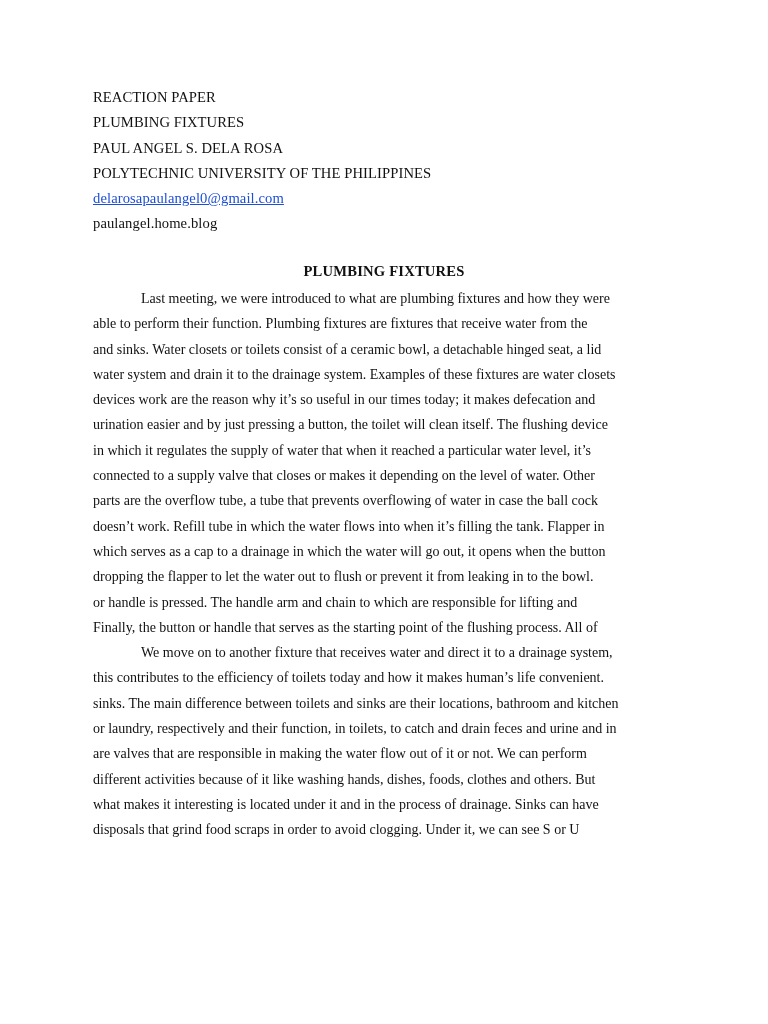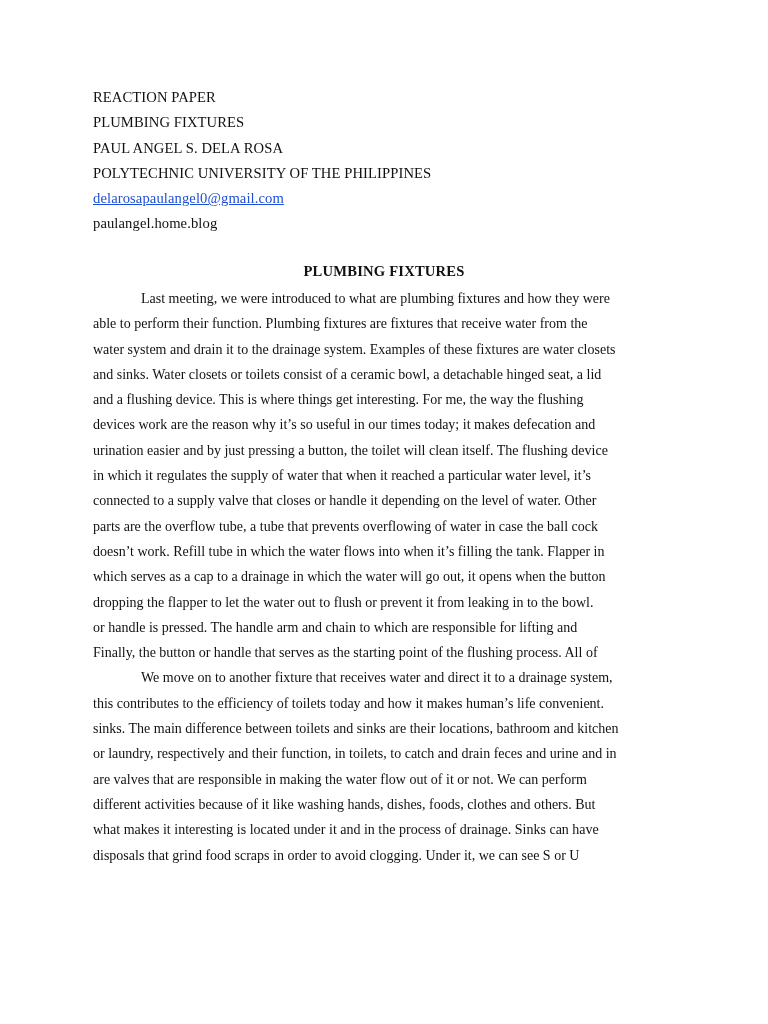"water system and drain it" div.line { order: before "and sinks. Water closets or" -> after "and sinks. Water closets or" }
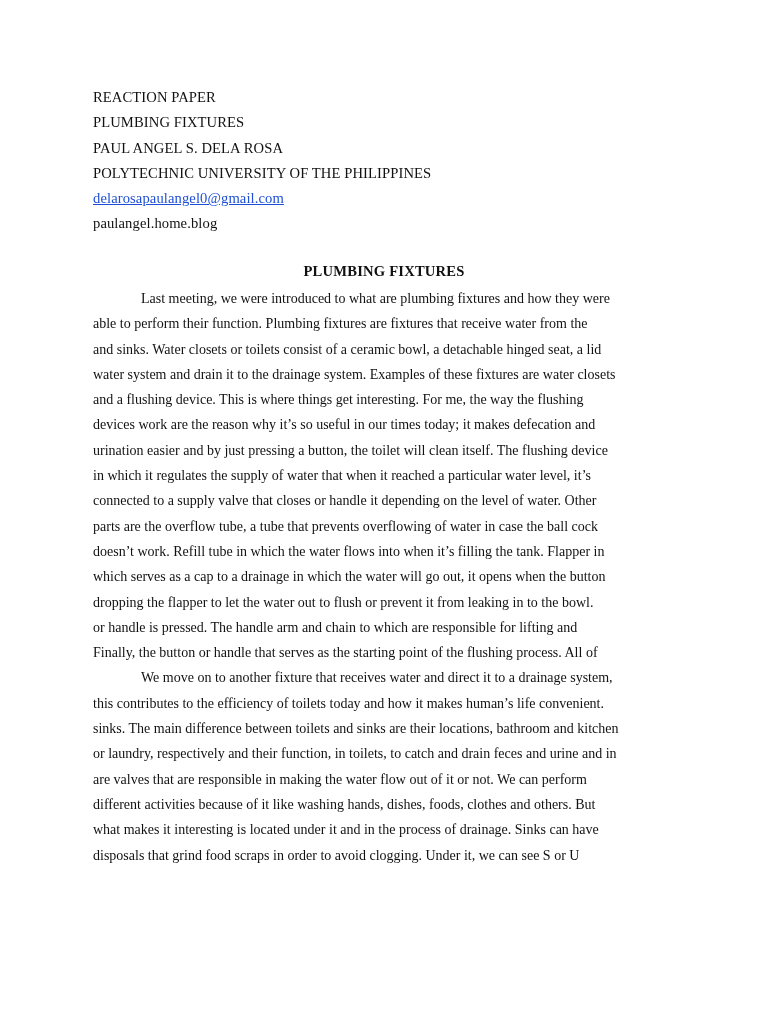"and a flushing device. This" div.line { html: <div>and a flushing device. This is where things get interesting. For me, the way the flushing</div> -> none }
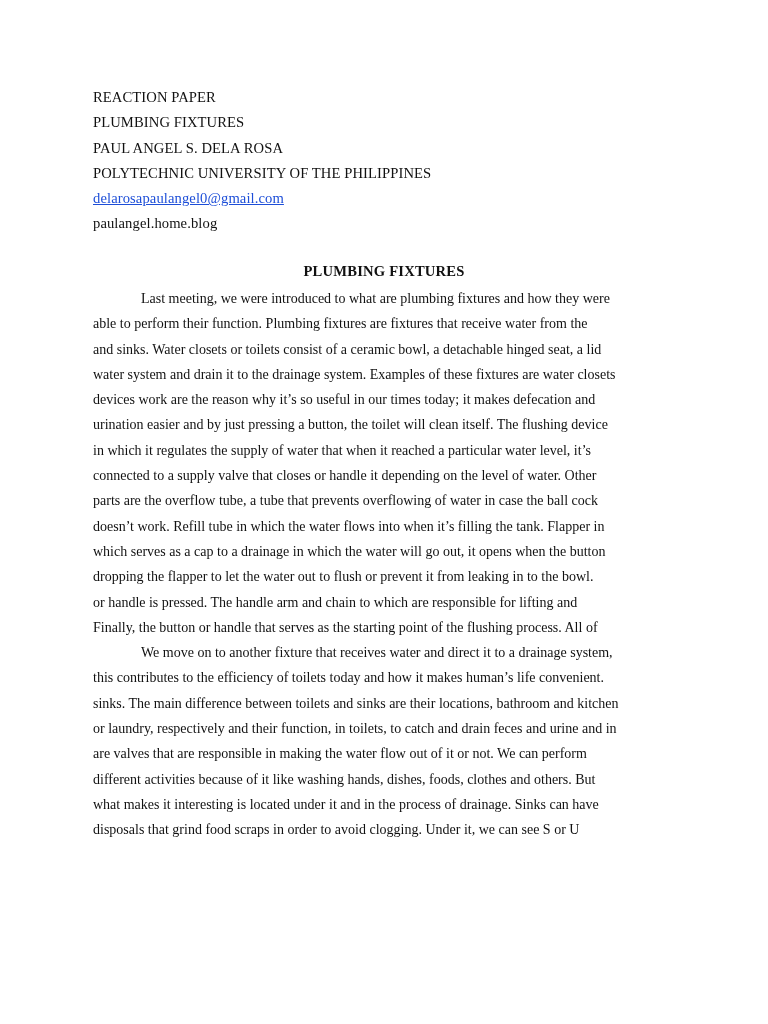"connected to a supply valve" div.line { text: handle -> makes }
